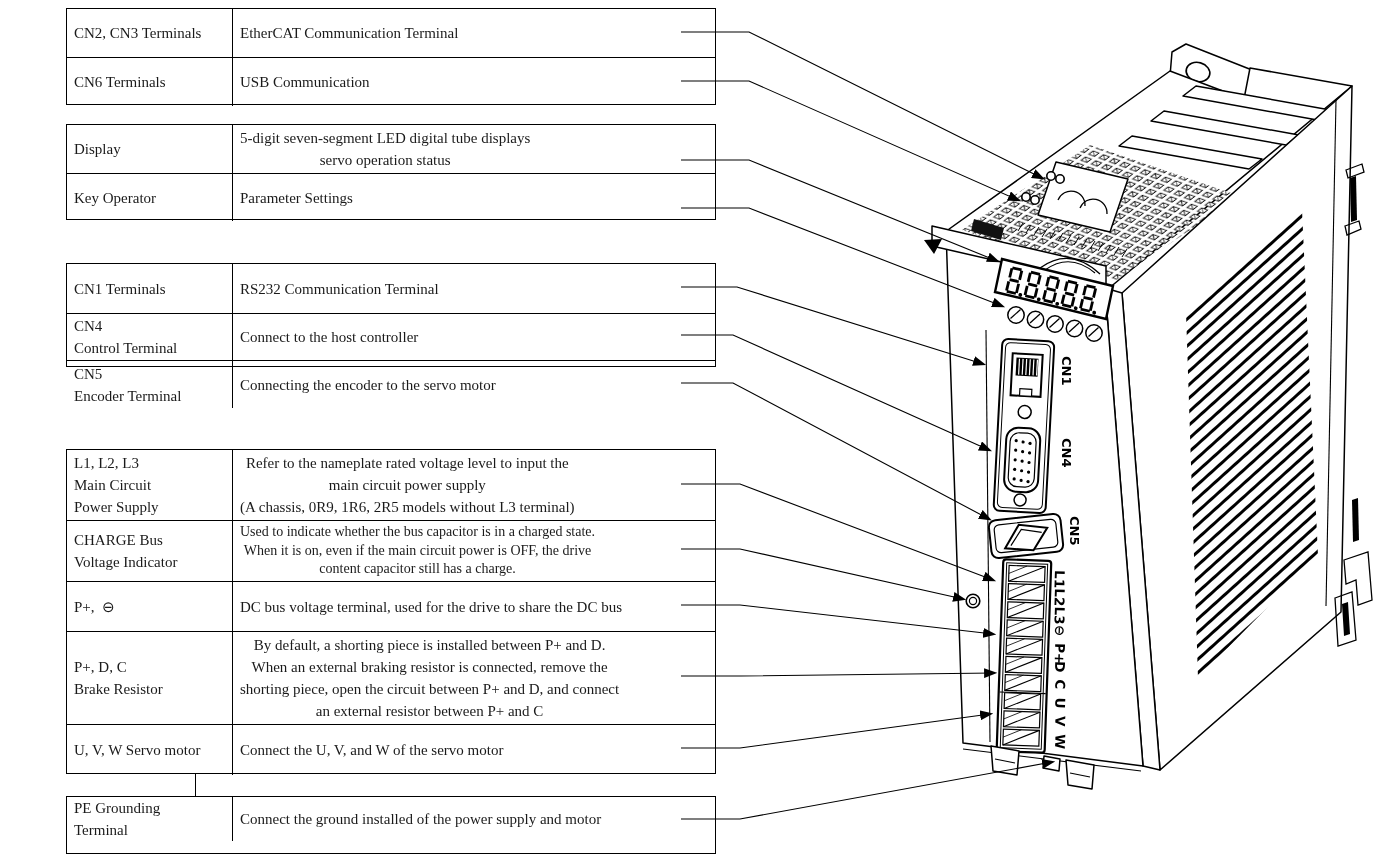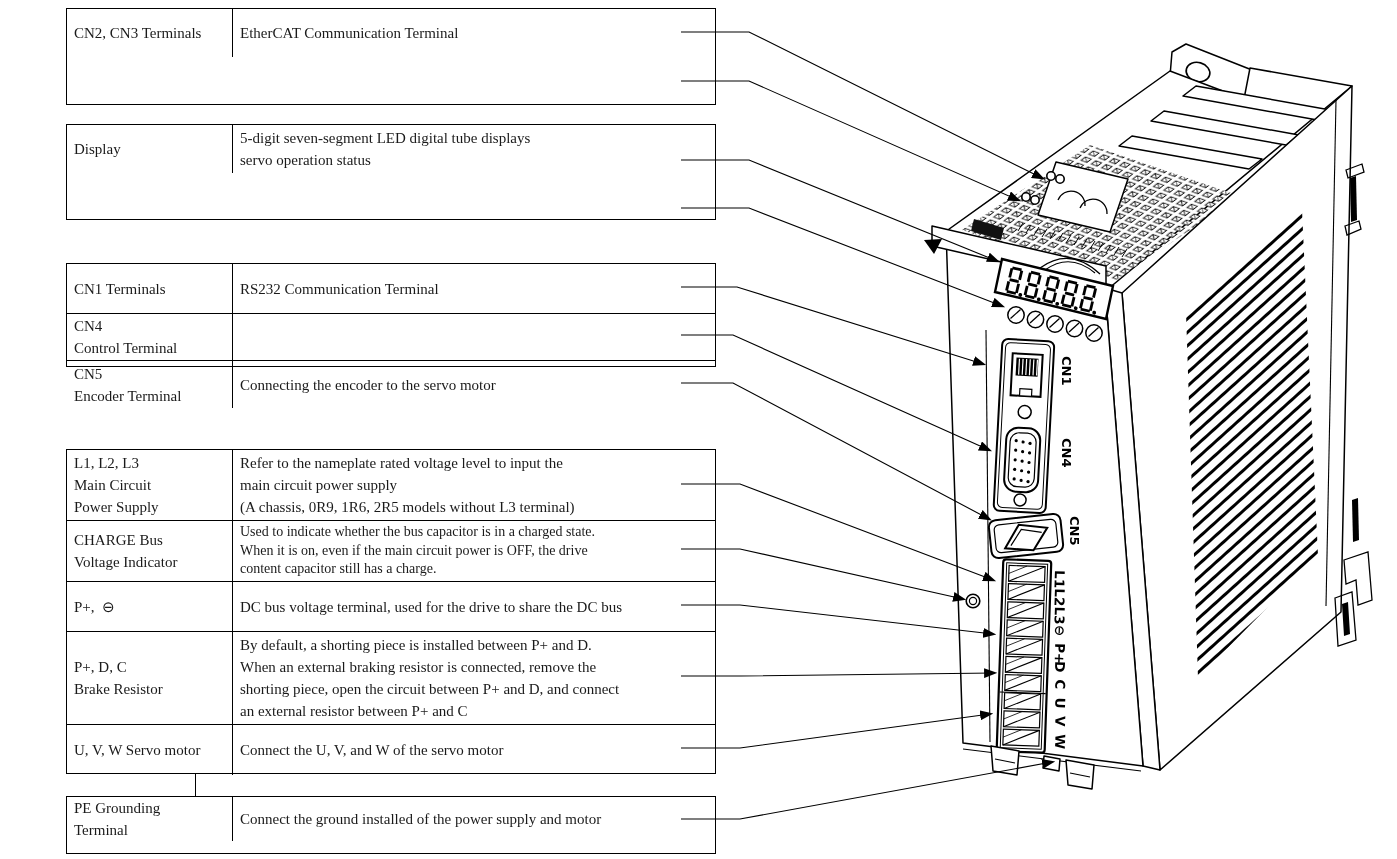"EtherCAT Communication Terminal" .desc { text-align: none -> center }
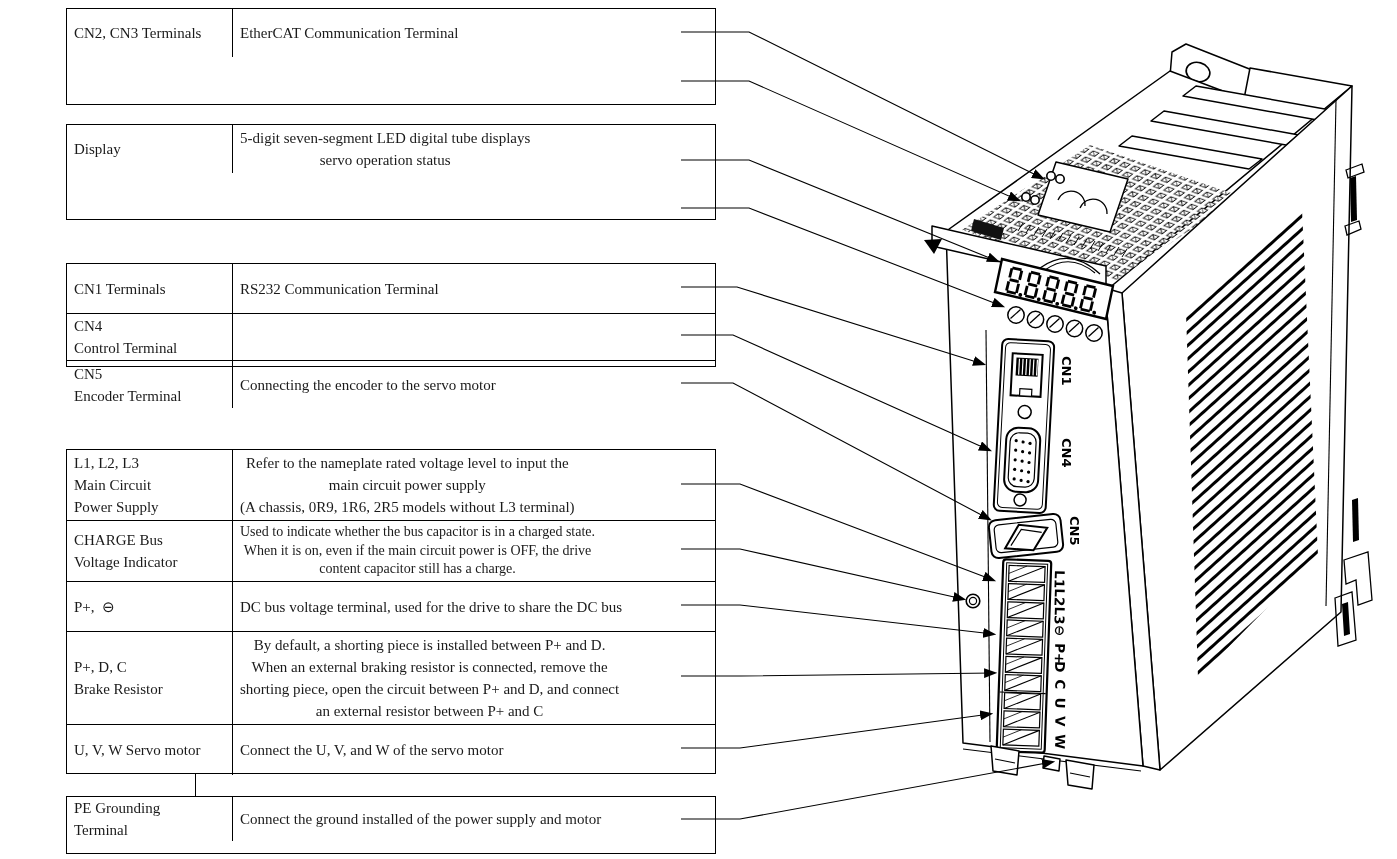"CN6 Terminals" div.row { html: none -> <div> <div>CN6 Terminals</div> <div>USB Communication</div> </div> }
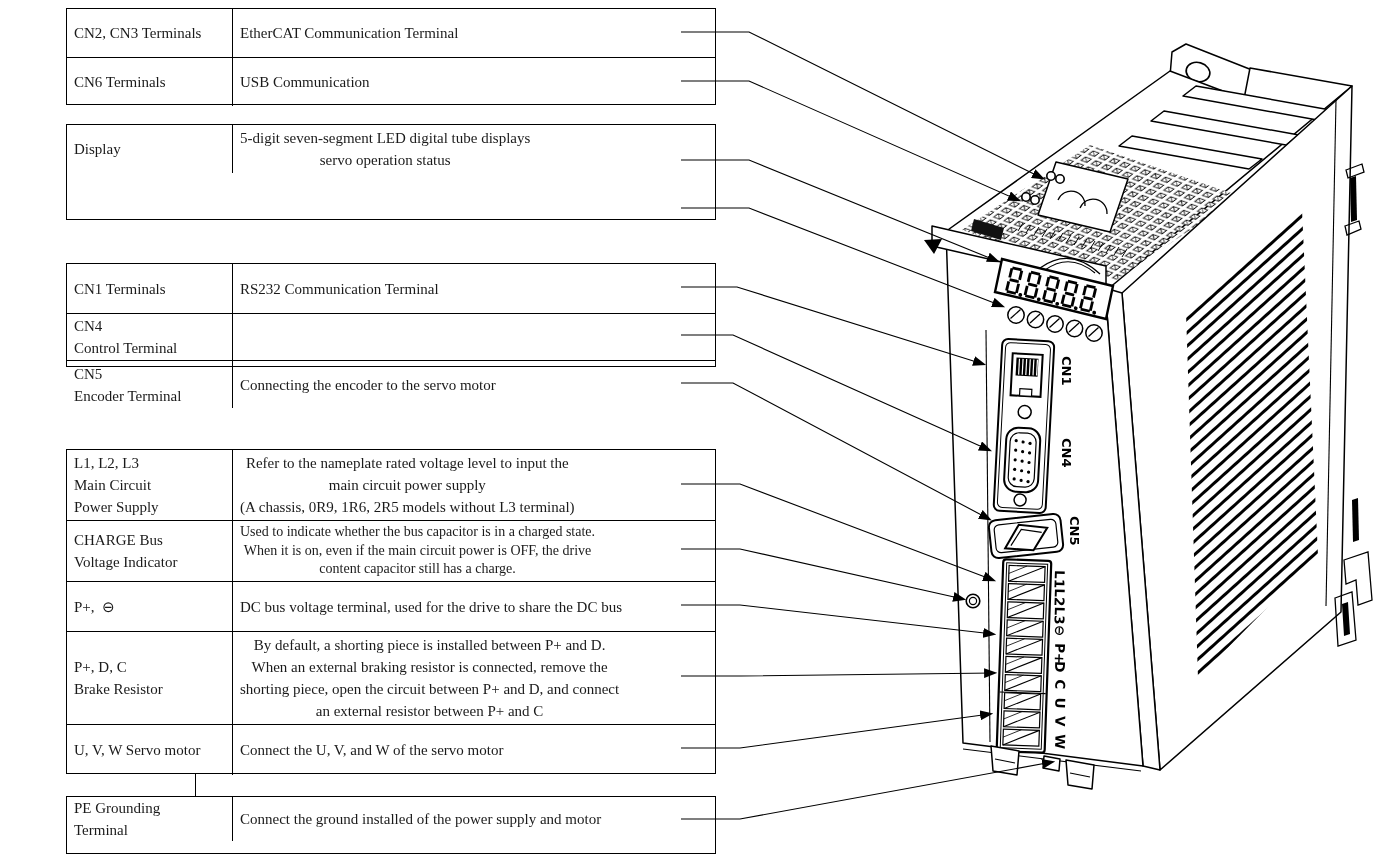"Key Operator" div.row { html: none -> <div> <div>Key Operator</div> <div>Parameter Settings</div> </div> }
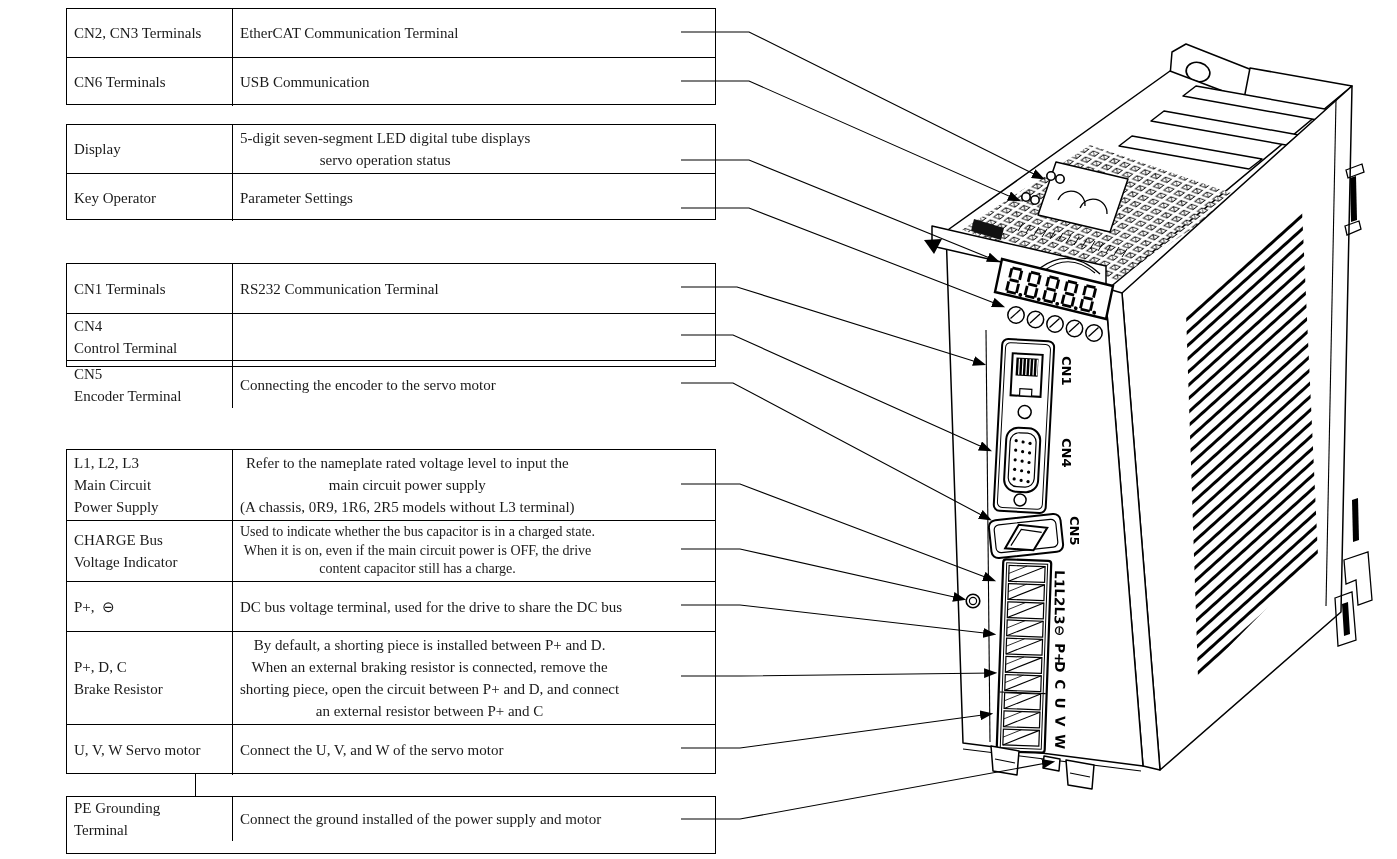"Connect to the host controller" div.desc { html: none -> <div>Connect to the host controller</div> }
